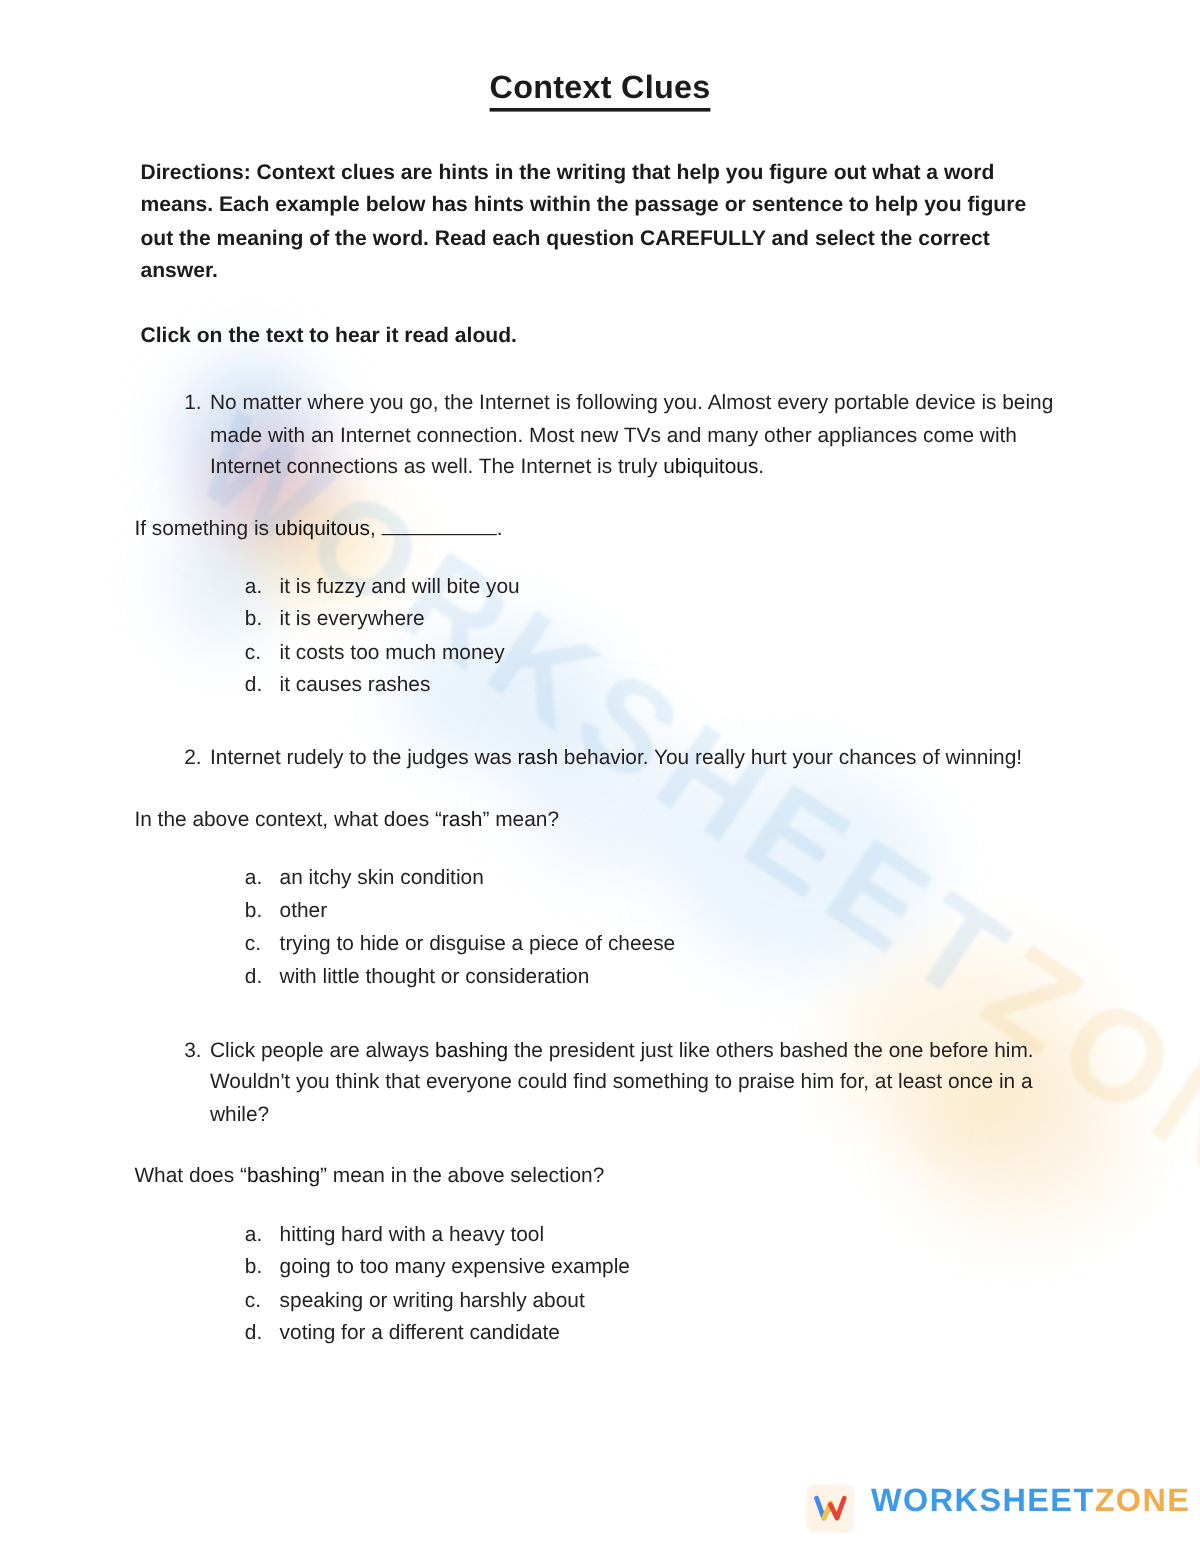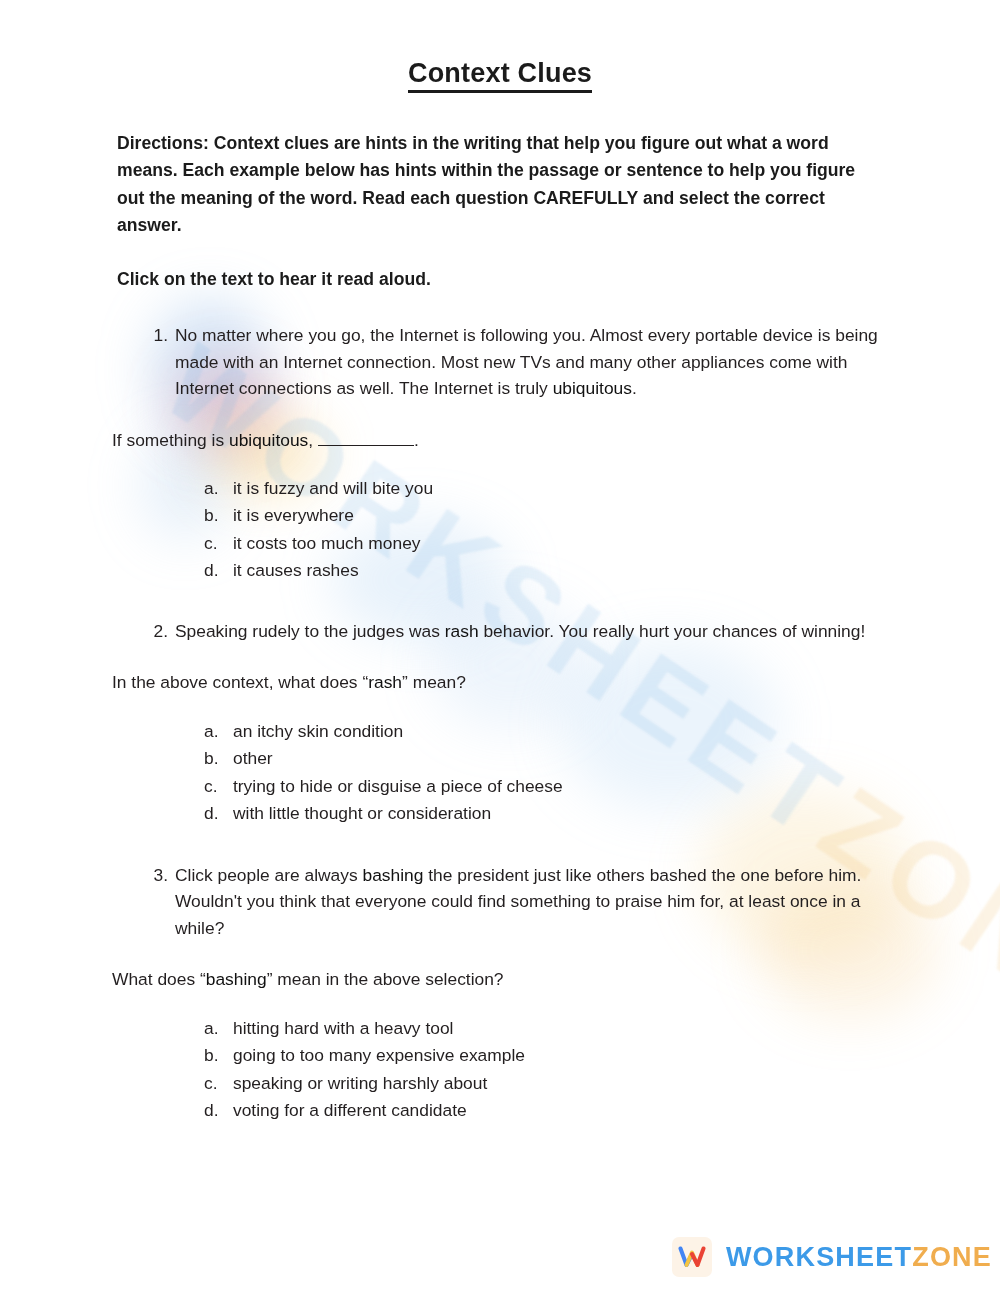"Speaking rudely to the judges" span { text: Speaking -> Internet }
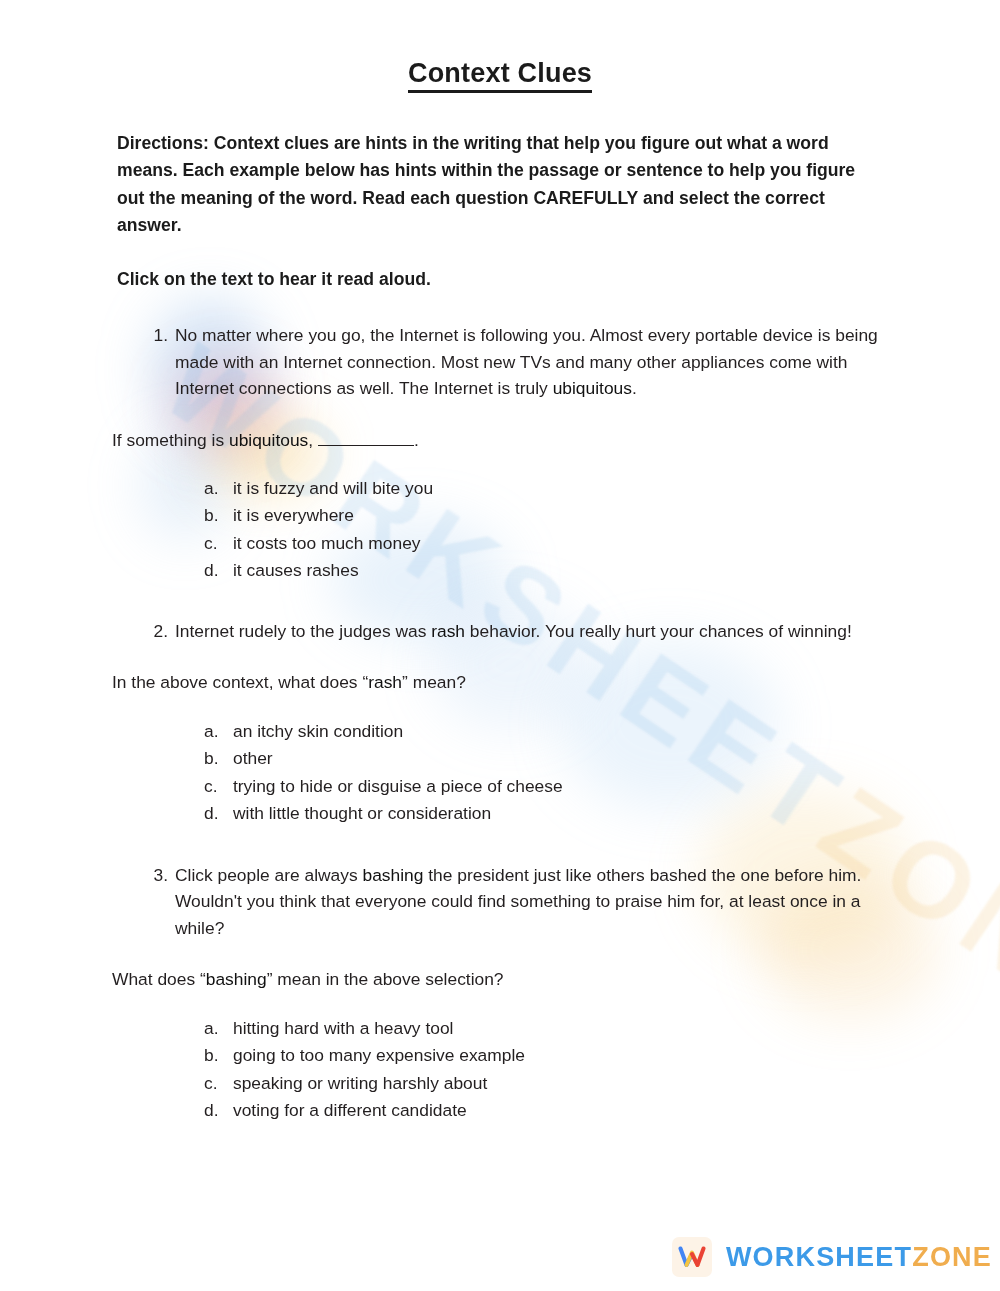"WORKSHEETZONE" .footer { align-items: center -> flex-start }
